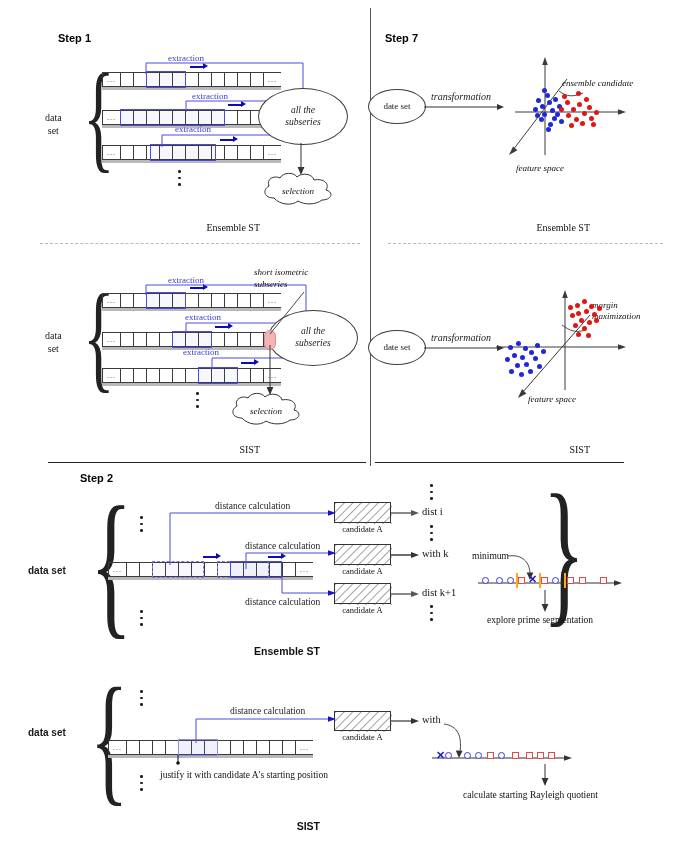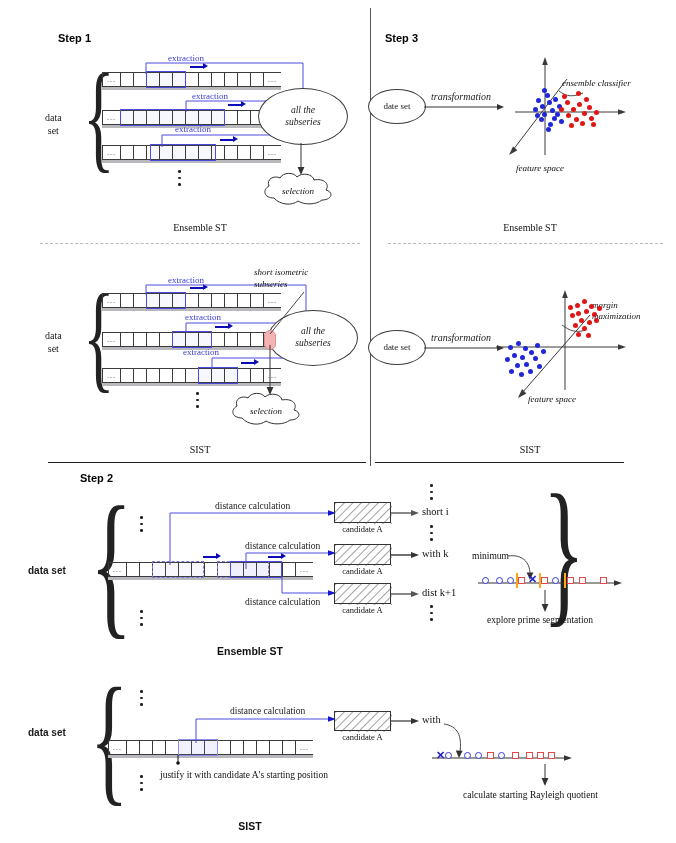"Step 3" div.abs { text: 3 -> 7 }
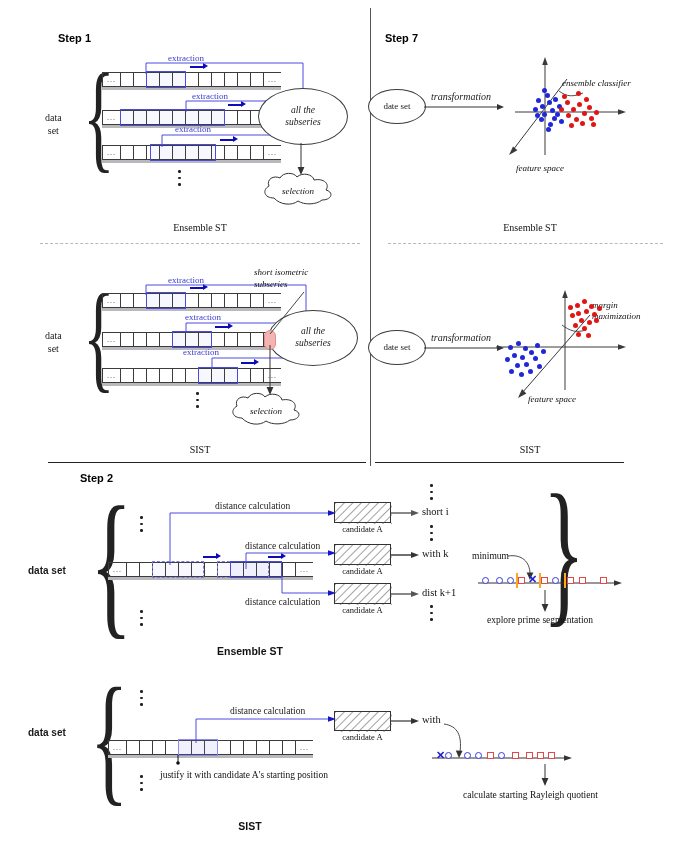"ensemble classifier" div.abs { text: classifier -> candidate }
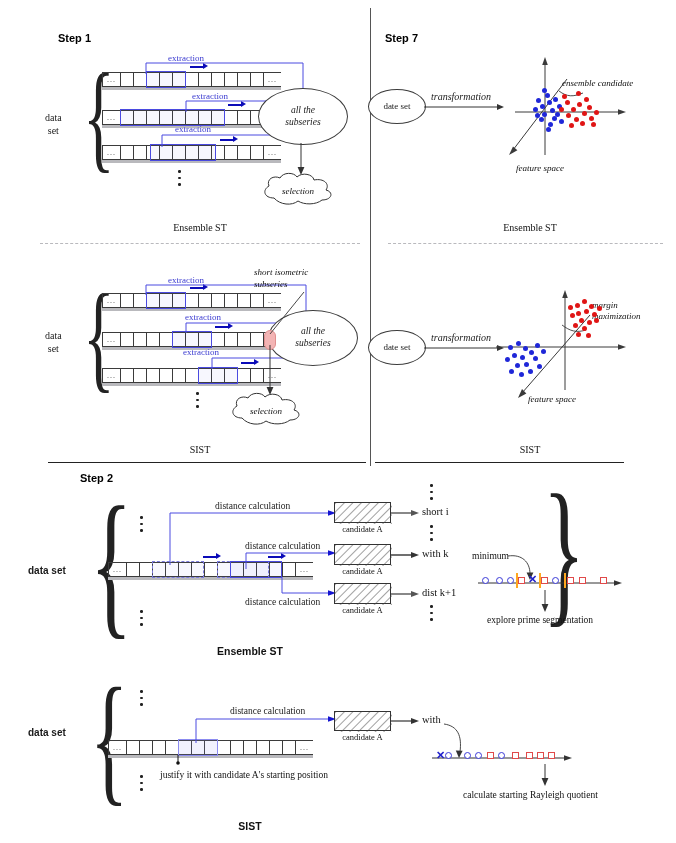"Ensemble ST" .panel-cap { text-align: center -> right }
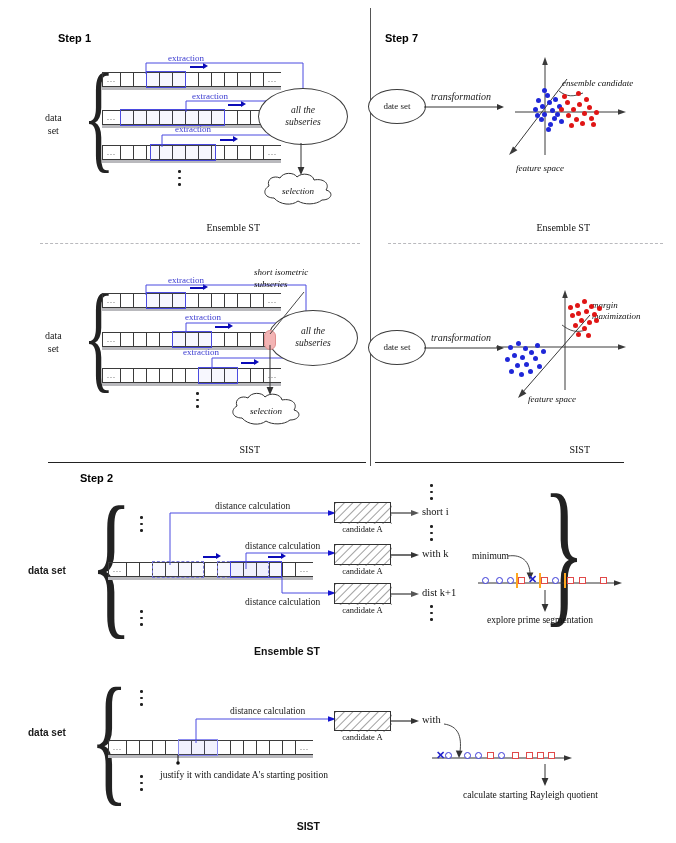"short i" div.distlbl { text: short -> dist }
